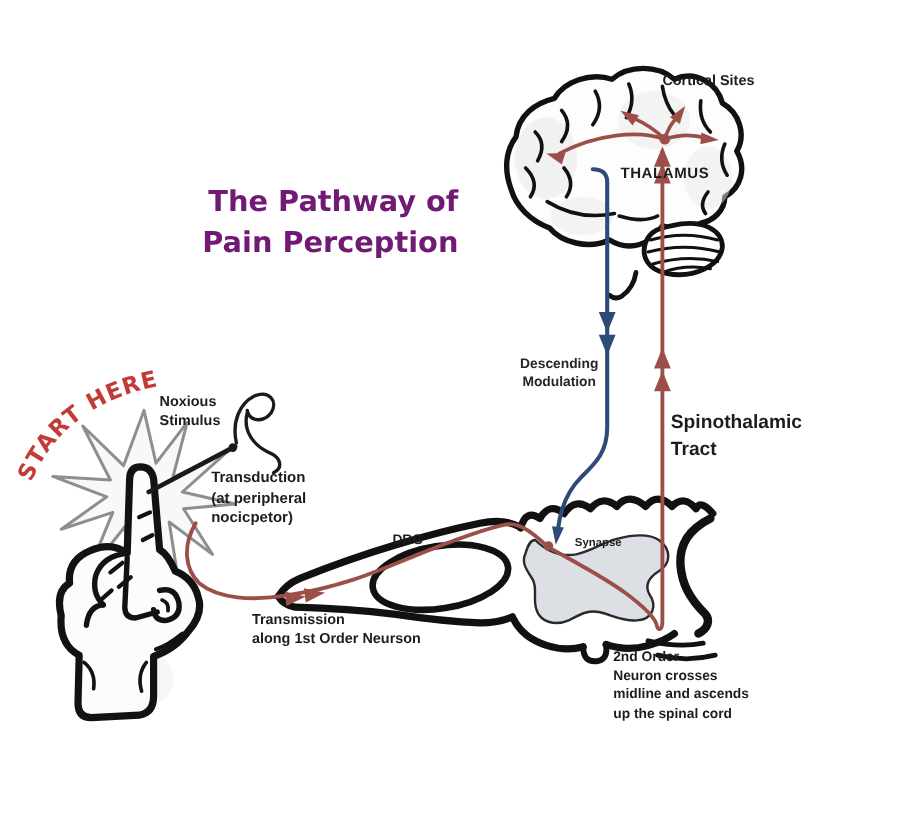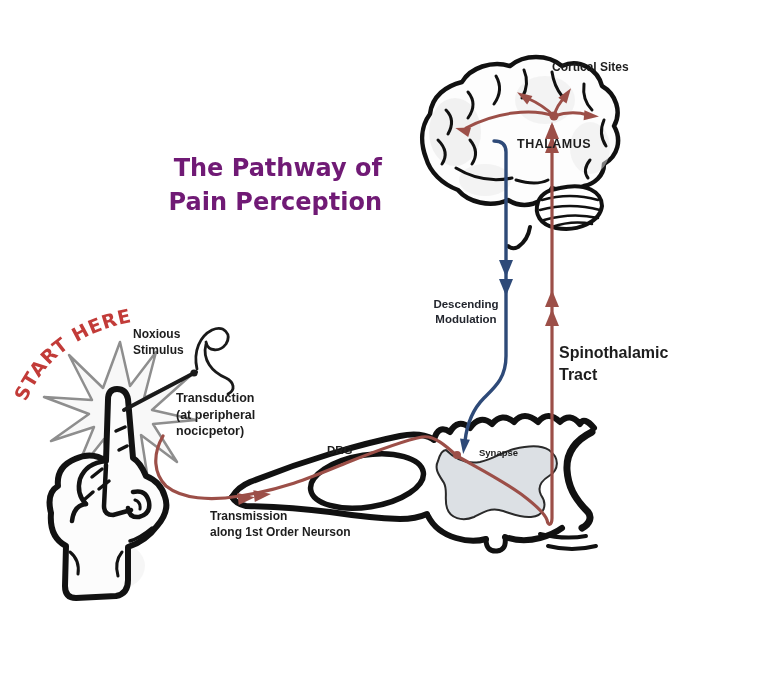"2nd Order" div.lbl { html: none -> <div> <span>2nd Order</span><br> <span>Neuron crosses</span><br> <span>midline and ascends</span><br> <span>up the spinal cord</span> </div> }
